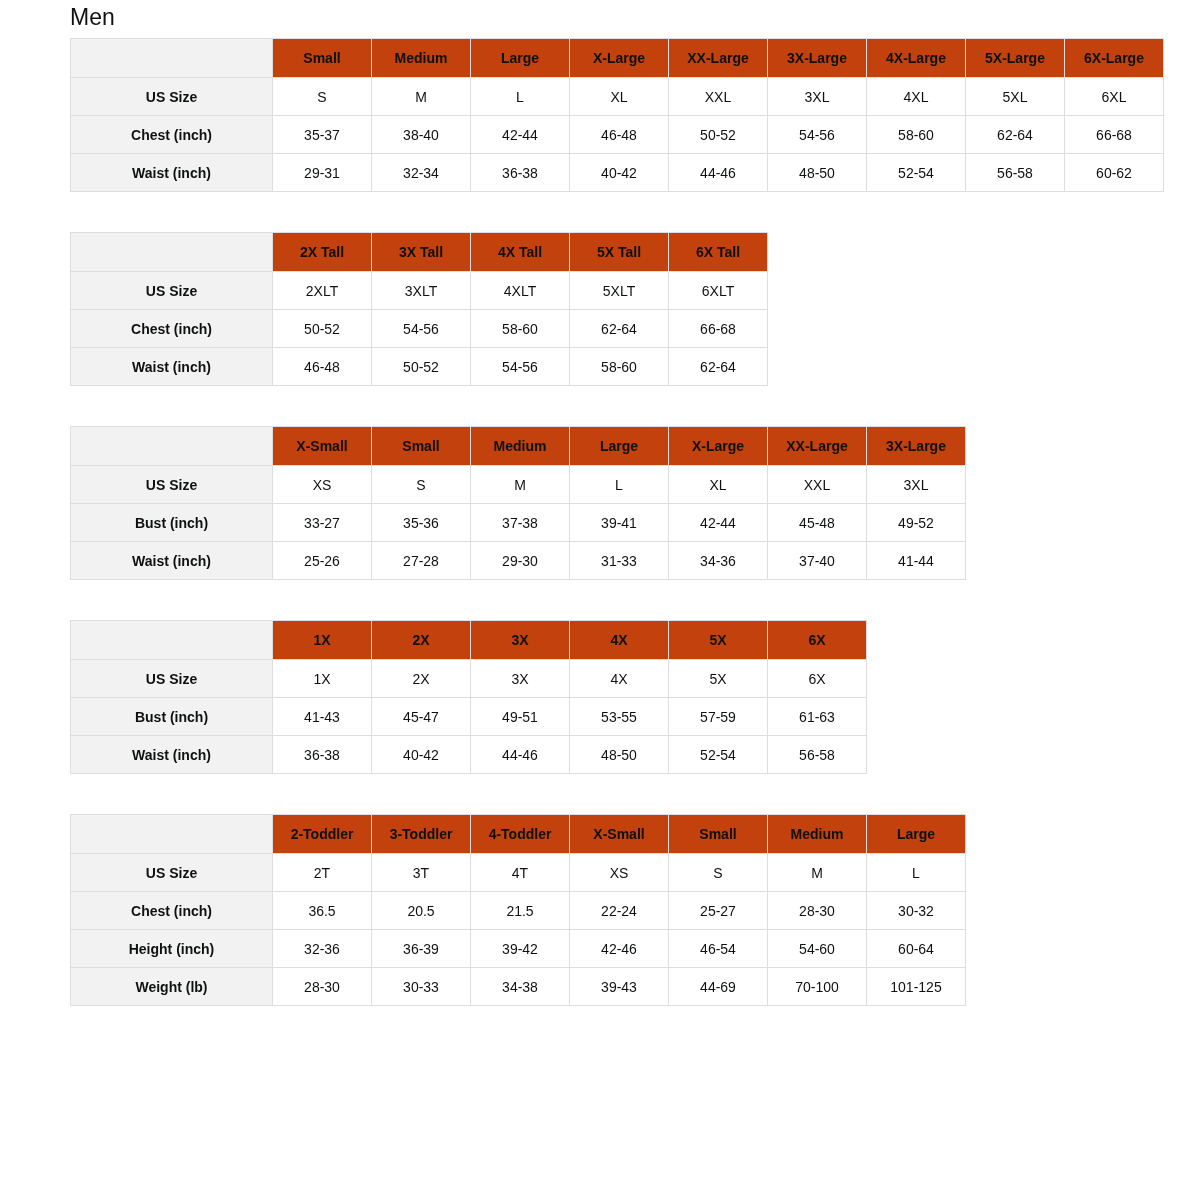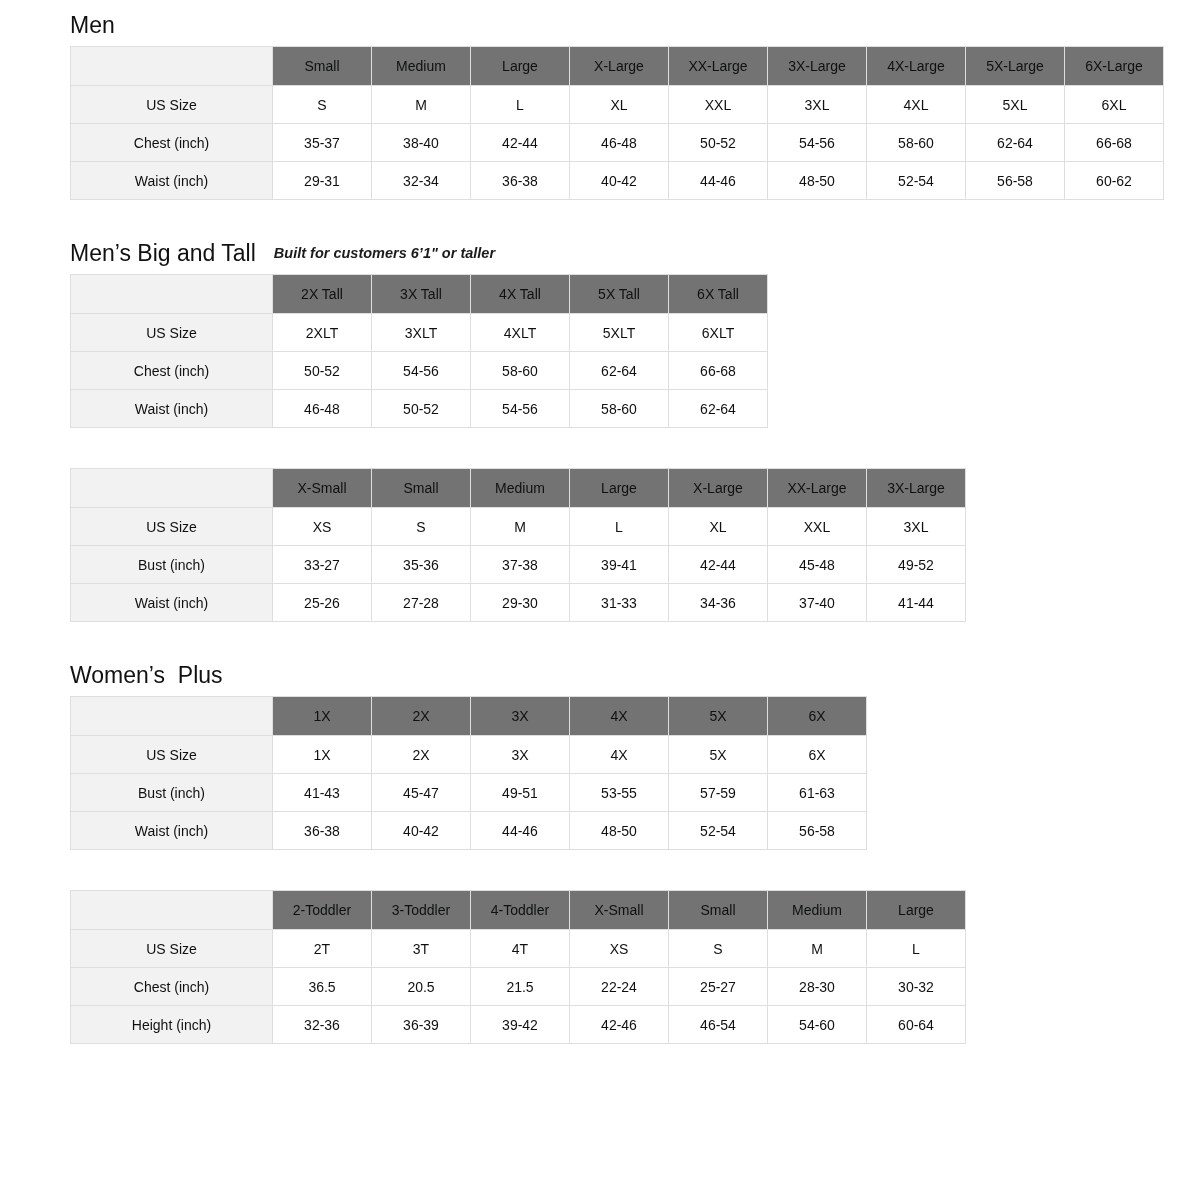"Men" .section-heading { align-items: center -> flex-start; margin: 8px 0 8px 0 -> 0 0 8px 0 }
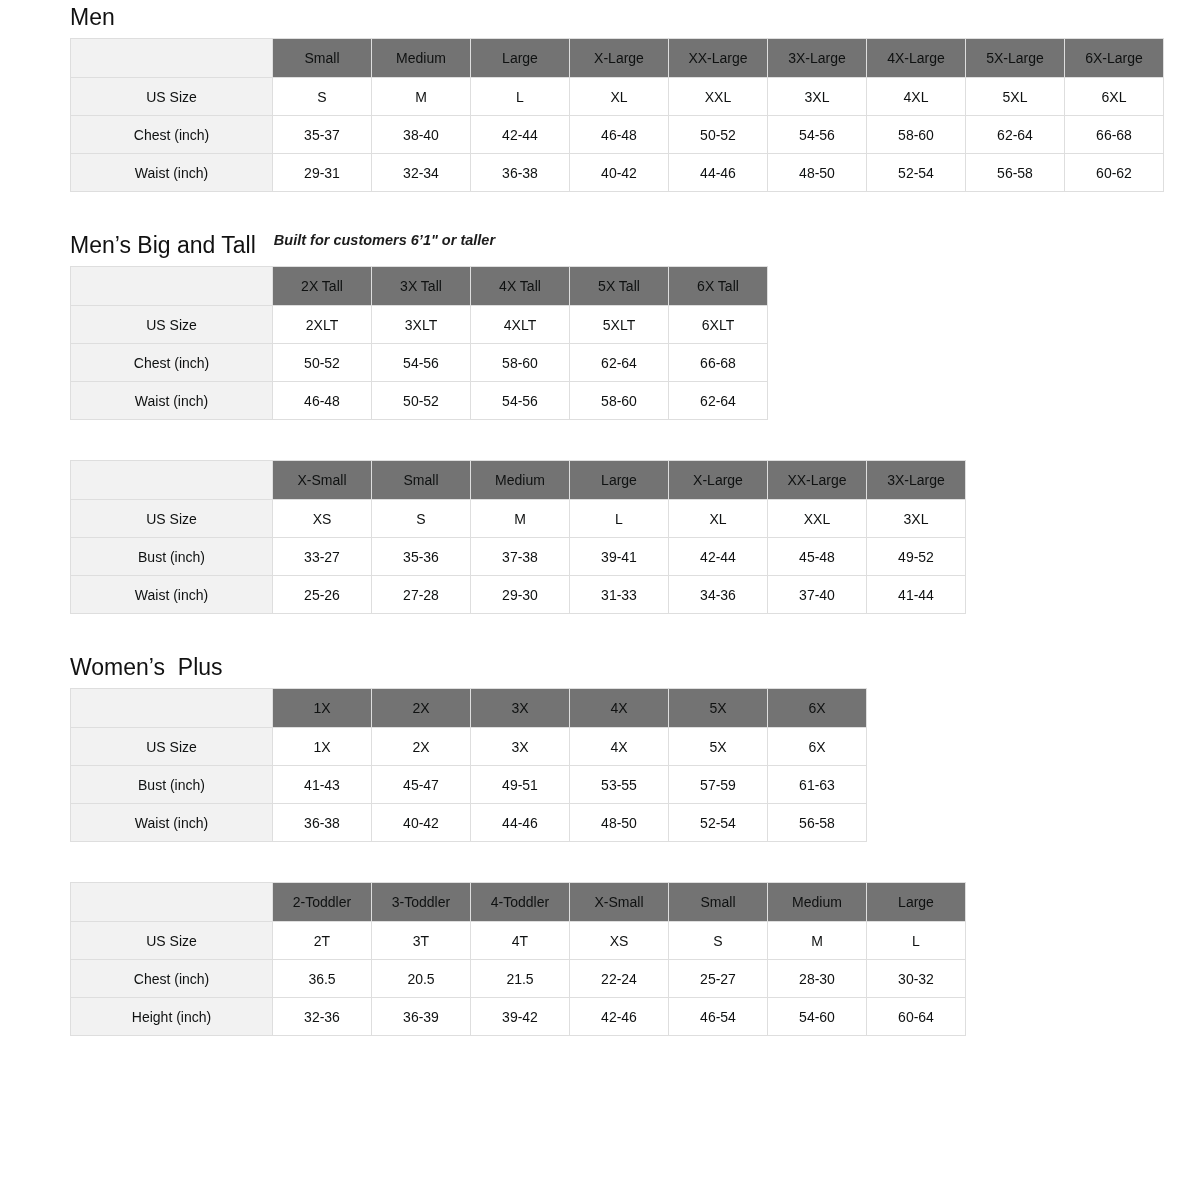"Small" .column-header { background: #737373 -> #c2410c; font-weight: 400 -> 700 }
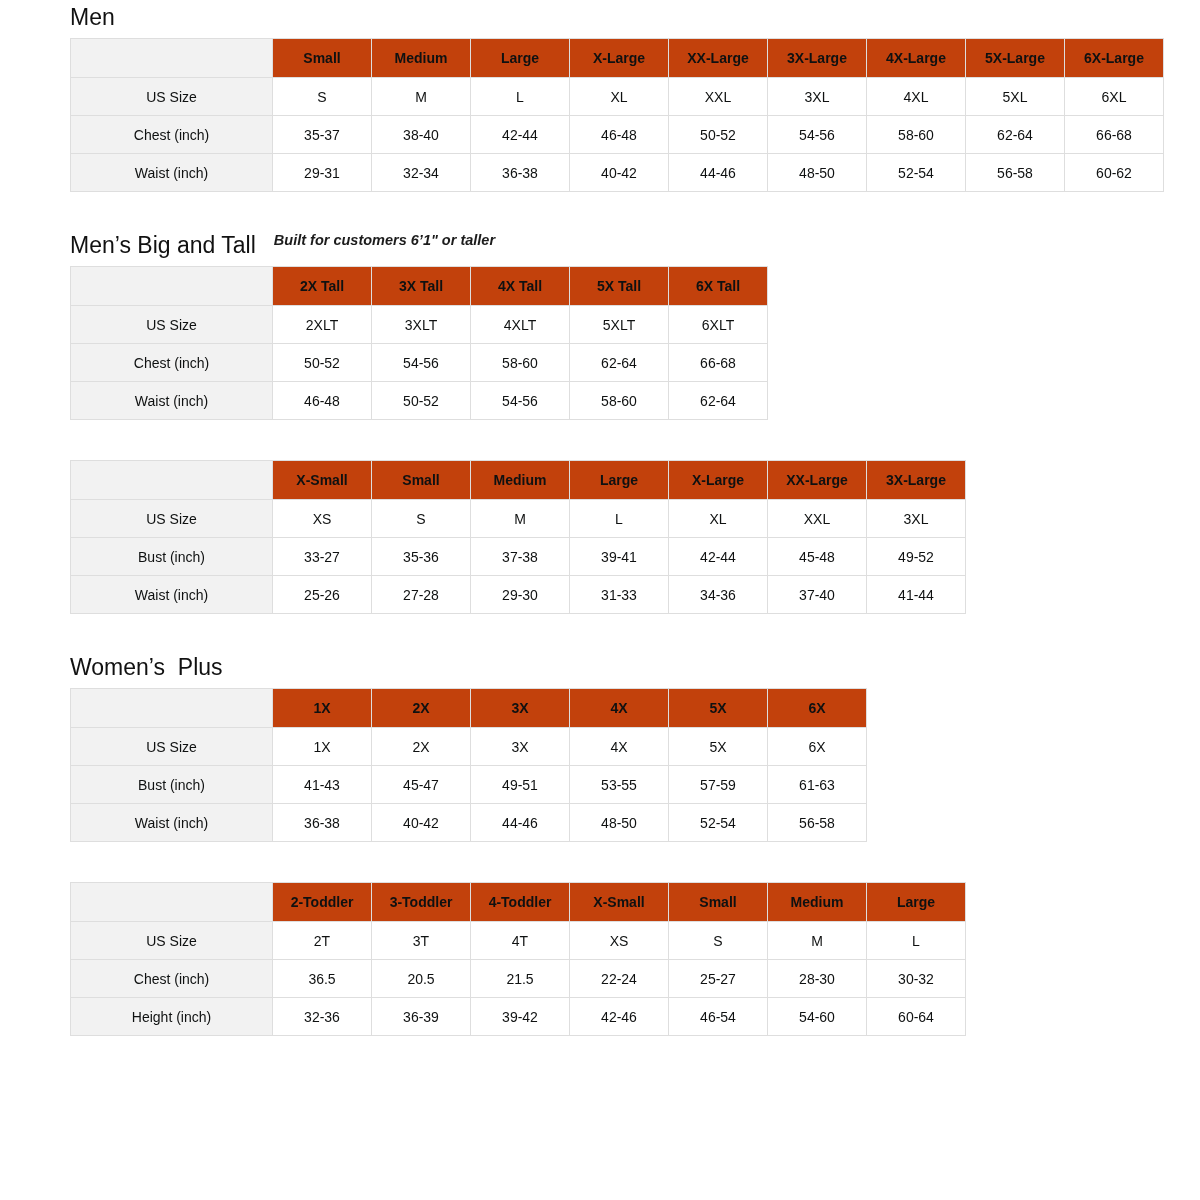"US Size" .corner-cell, .row-label { font-weight: 400 -> 700 }
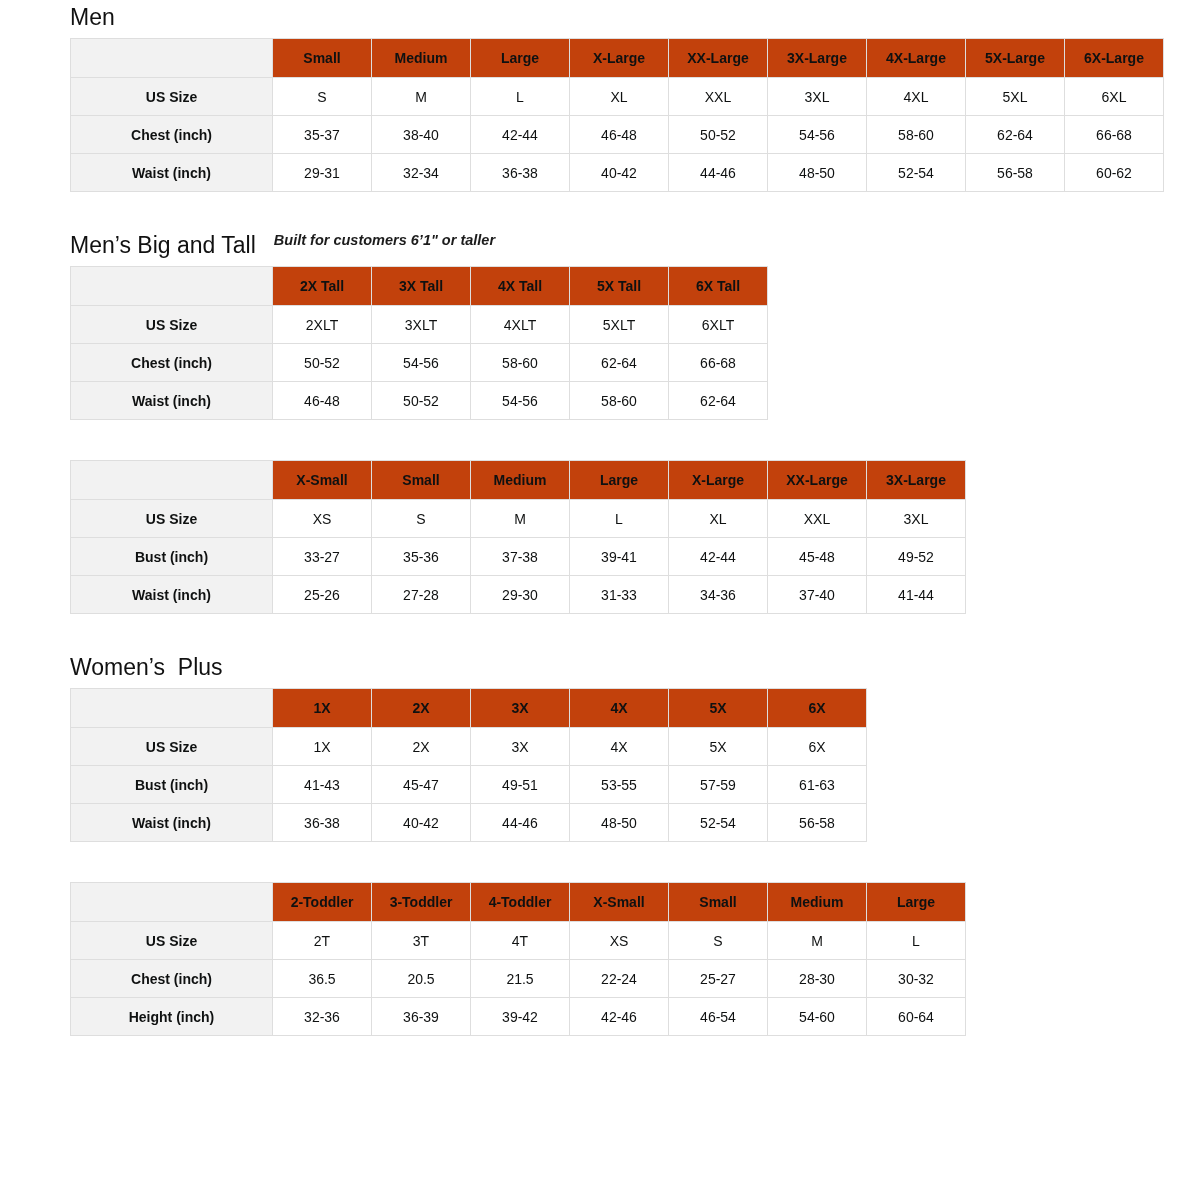"Men’s Big and Tall" div.section-heading { html: <div> <h2>Men’s Big and Tall</h2> <span>Built for customers 6’1" or taller</span> </div> -> none }
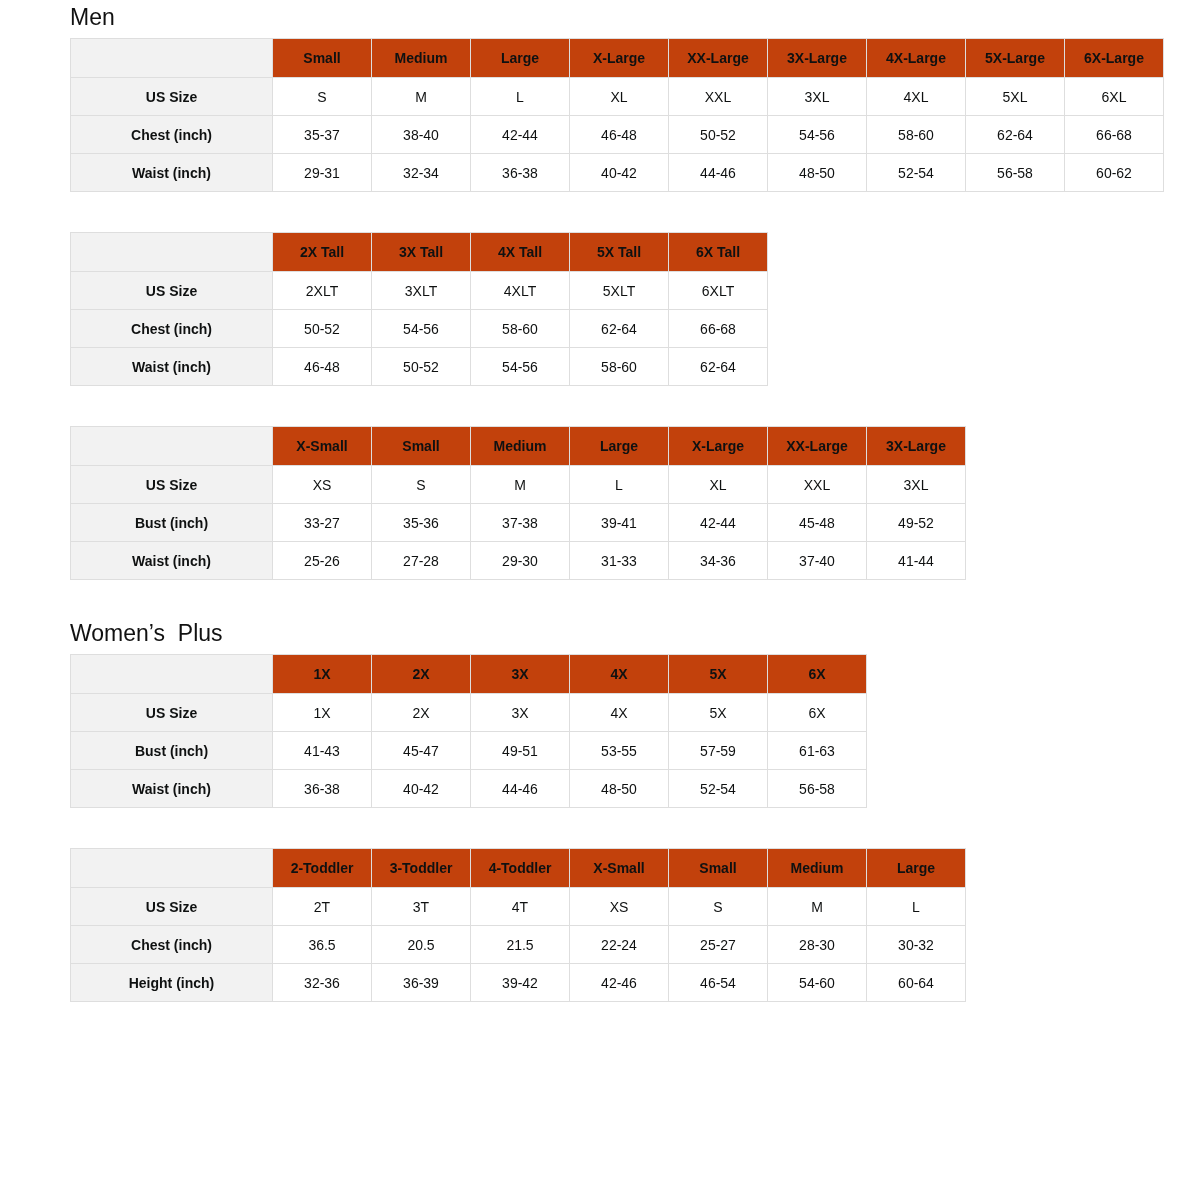"Women’s Plus" div.section-heading { html: <div> <h2>Women’s Plus</h2> </div> -> none }
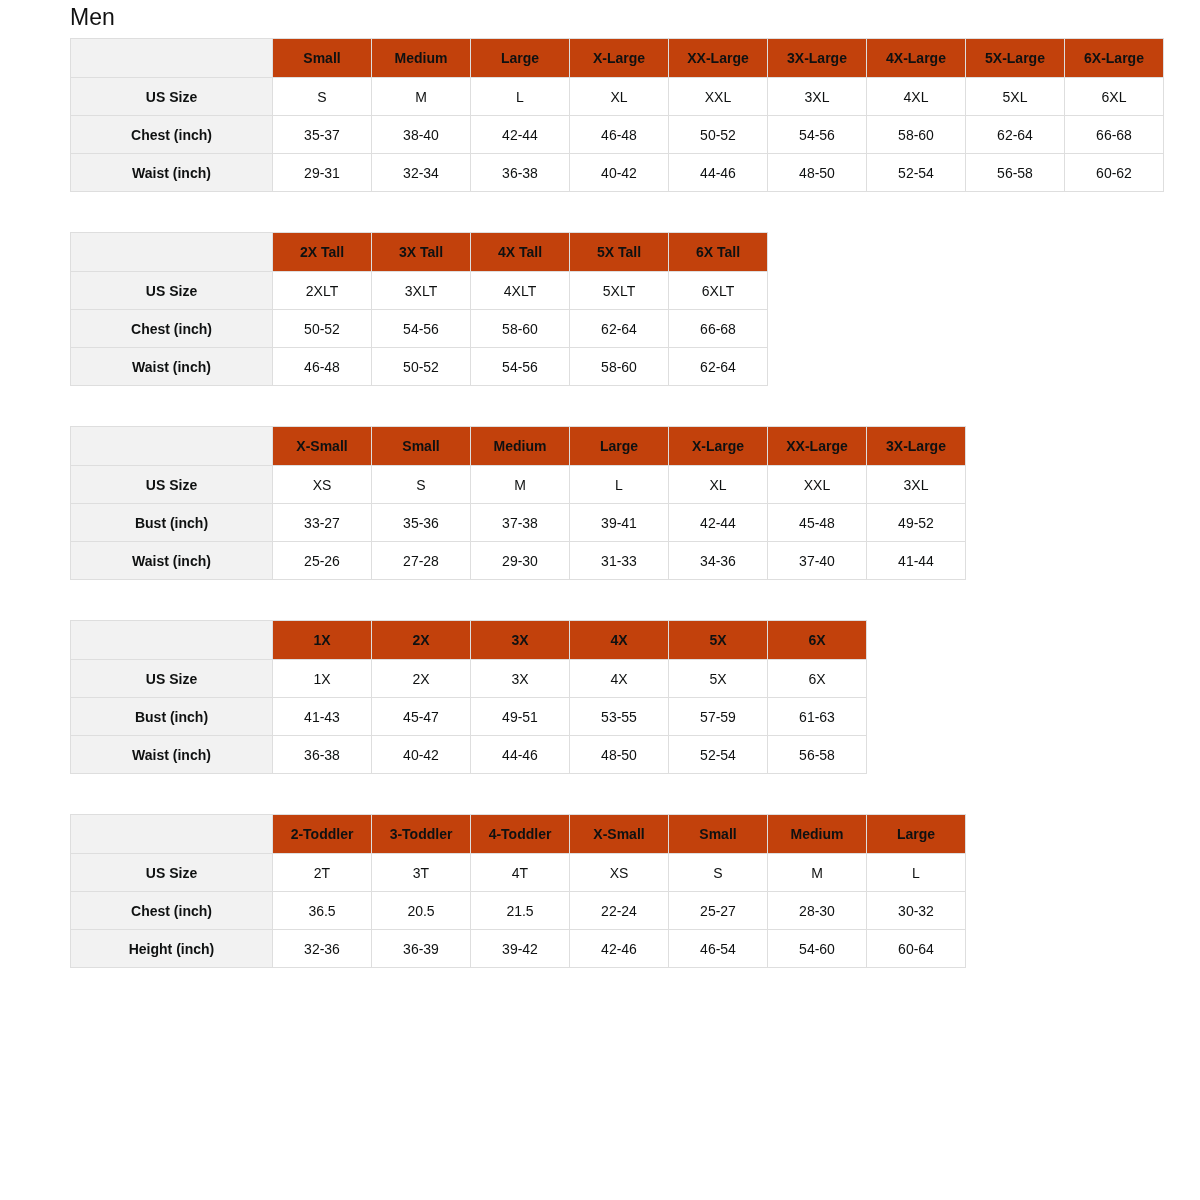"Weight (lb)" tr { html: none -> <tr> <th>Weight (lb)</th> <td>28-30</td> <td>30-33</td> <td>34-38</td> <td>39-43</td> <td>44-69</td> <td>70-100</td> <td>101-125</td> </tr> }
